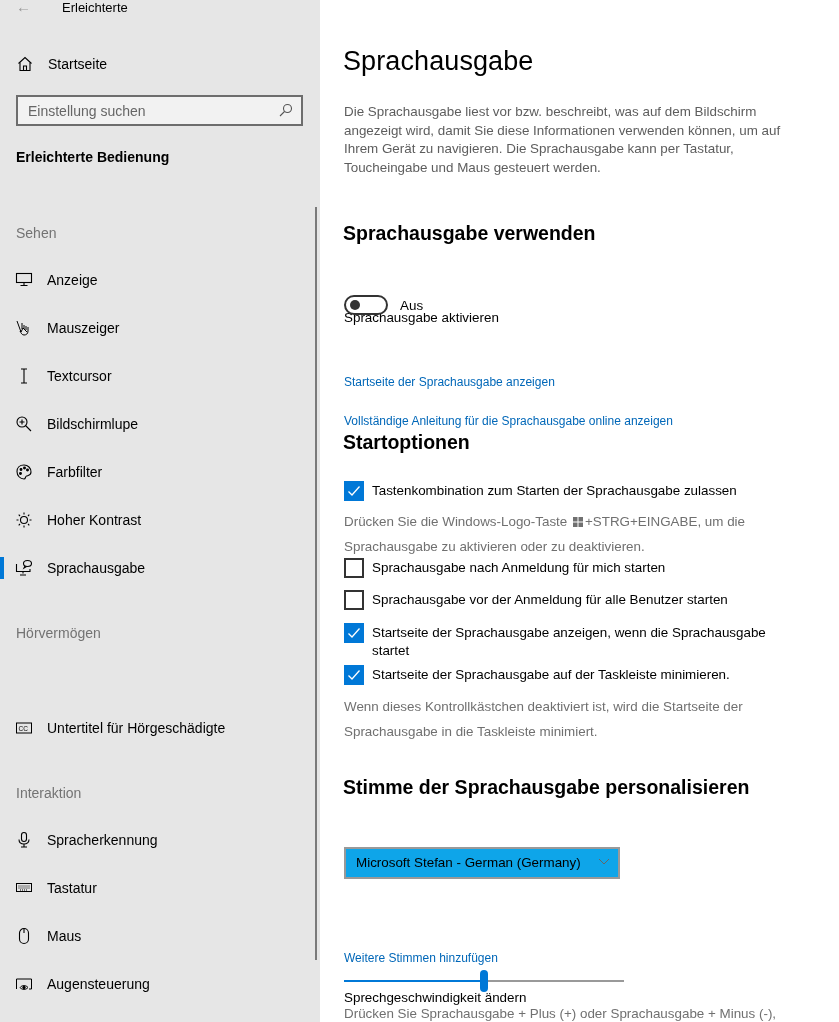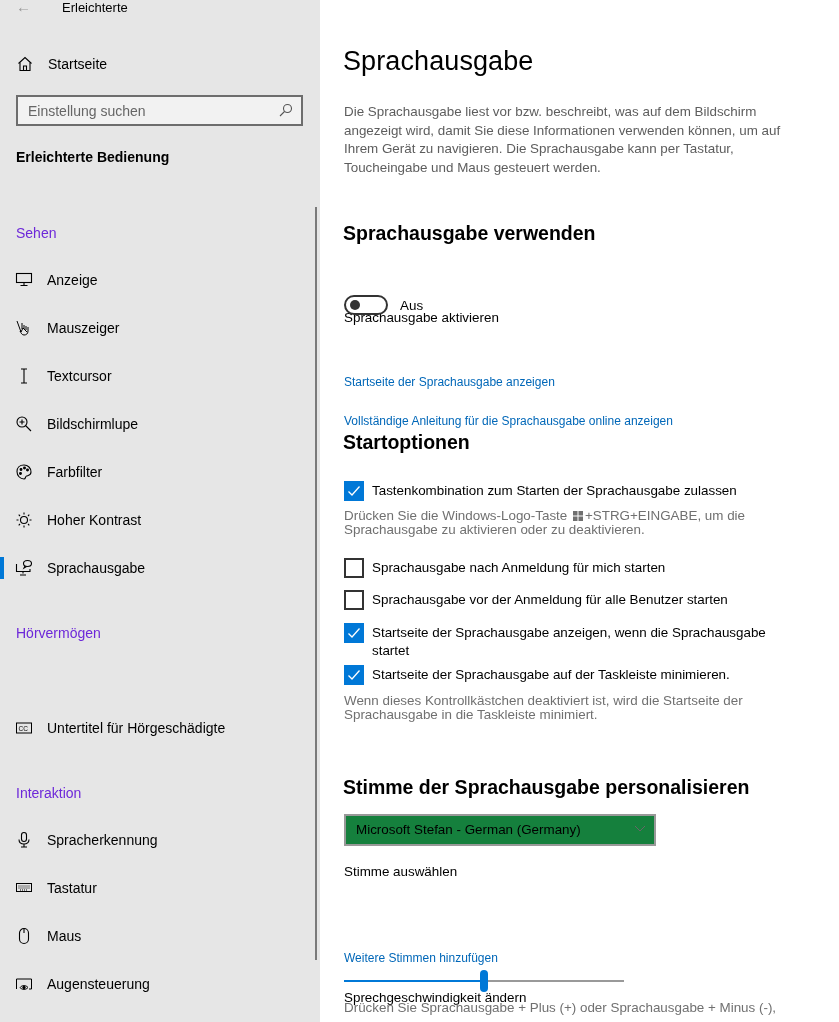"Sehen" .section-label { color: #6d28d9 -> #737373 }
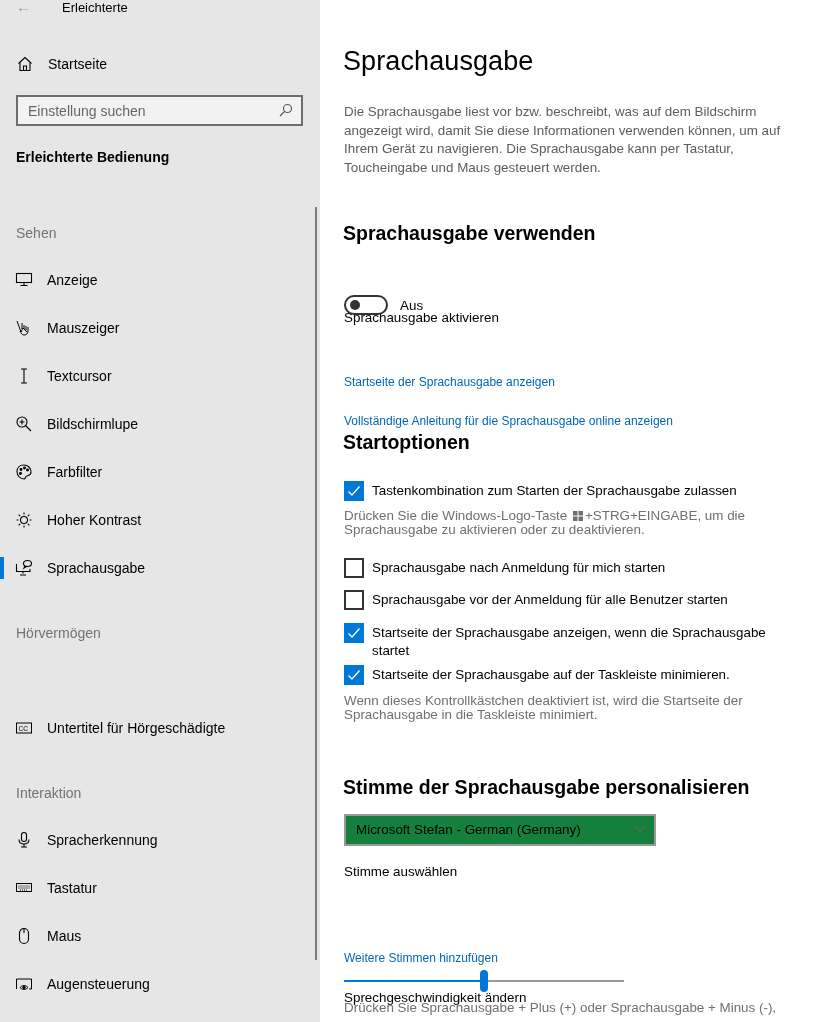"Drücken Sie die Windows-Logo-Taste" .hint { line-height: 14px -> 25px }
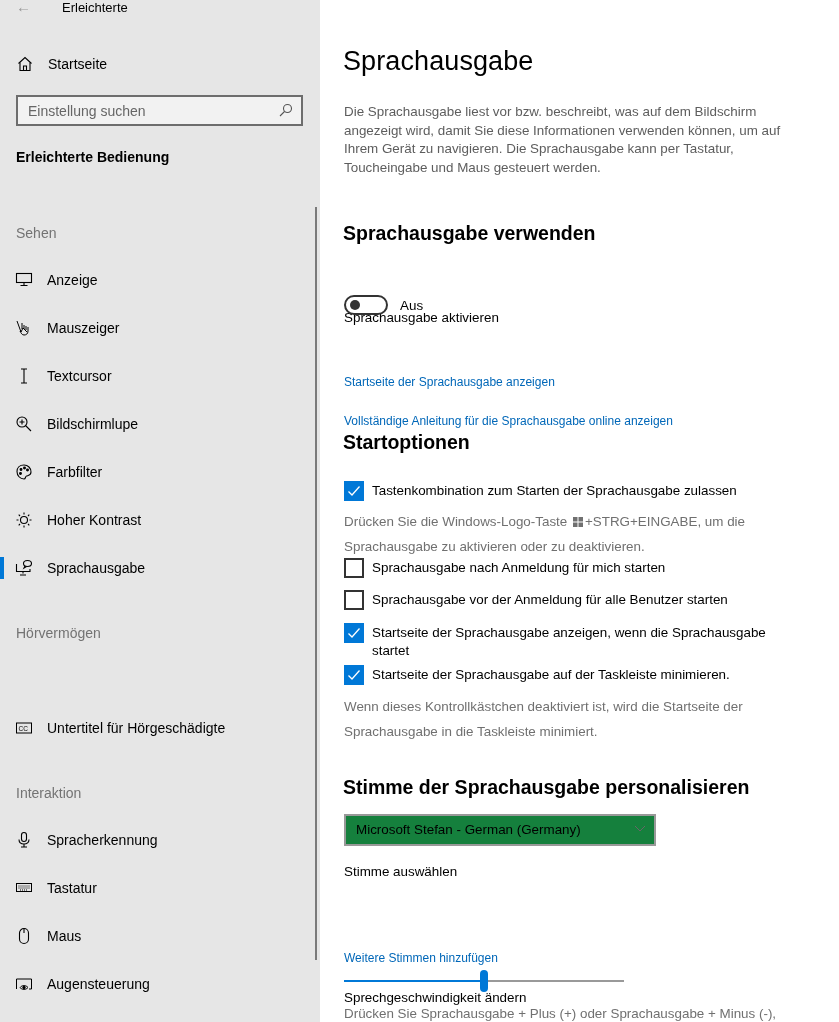"Microsoft Stefan - German (Germany)" .dropdown { background: #15803d -> #0ea5e9; top: 814px -> 847px; width: 312px -> 276px }
